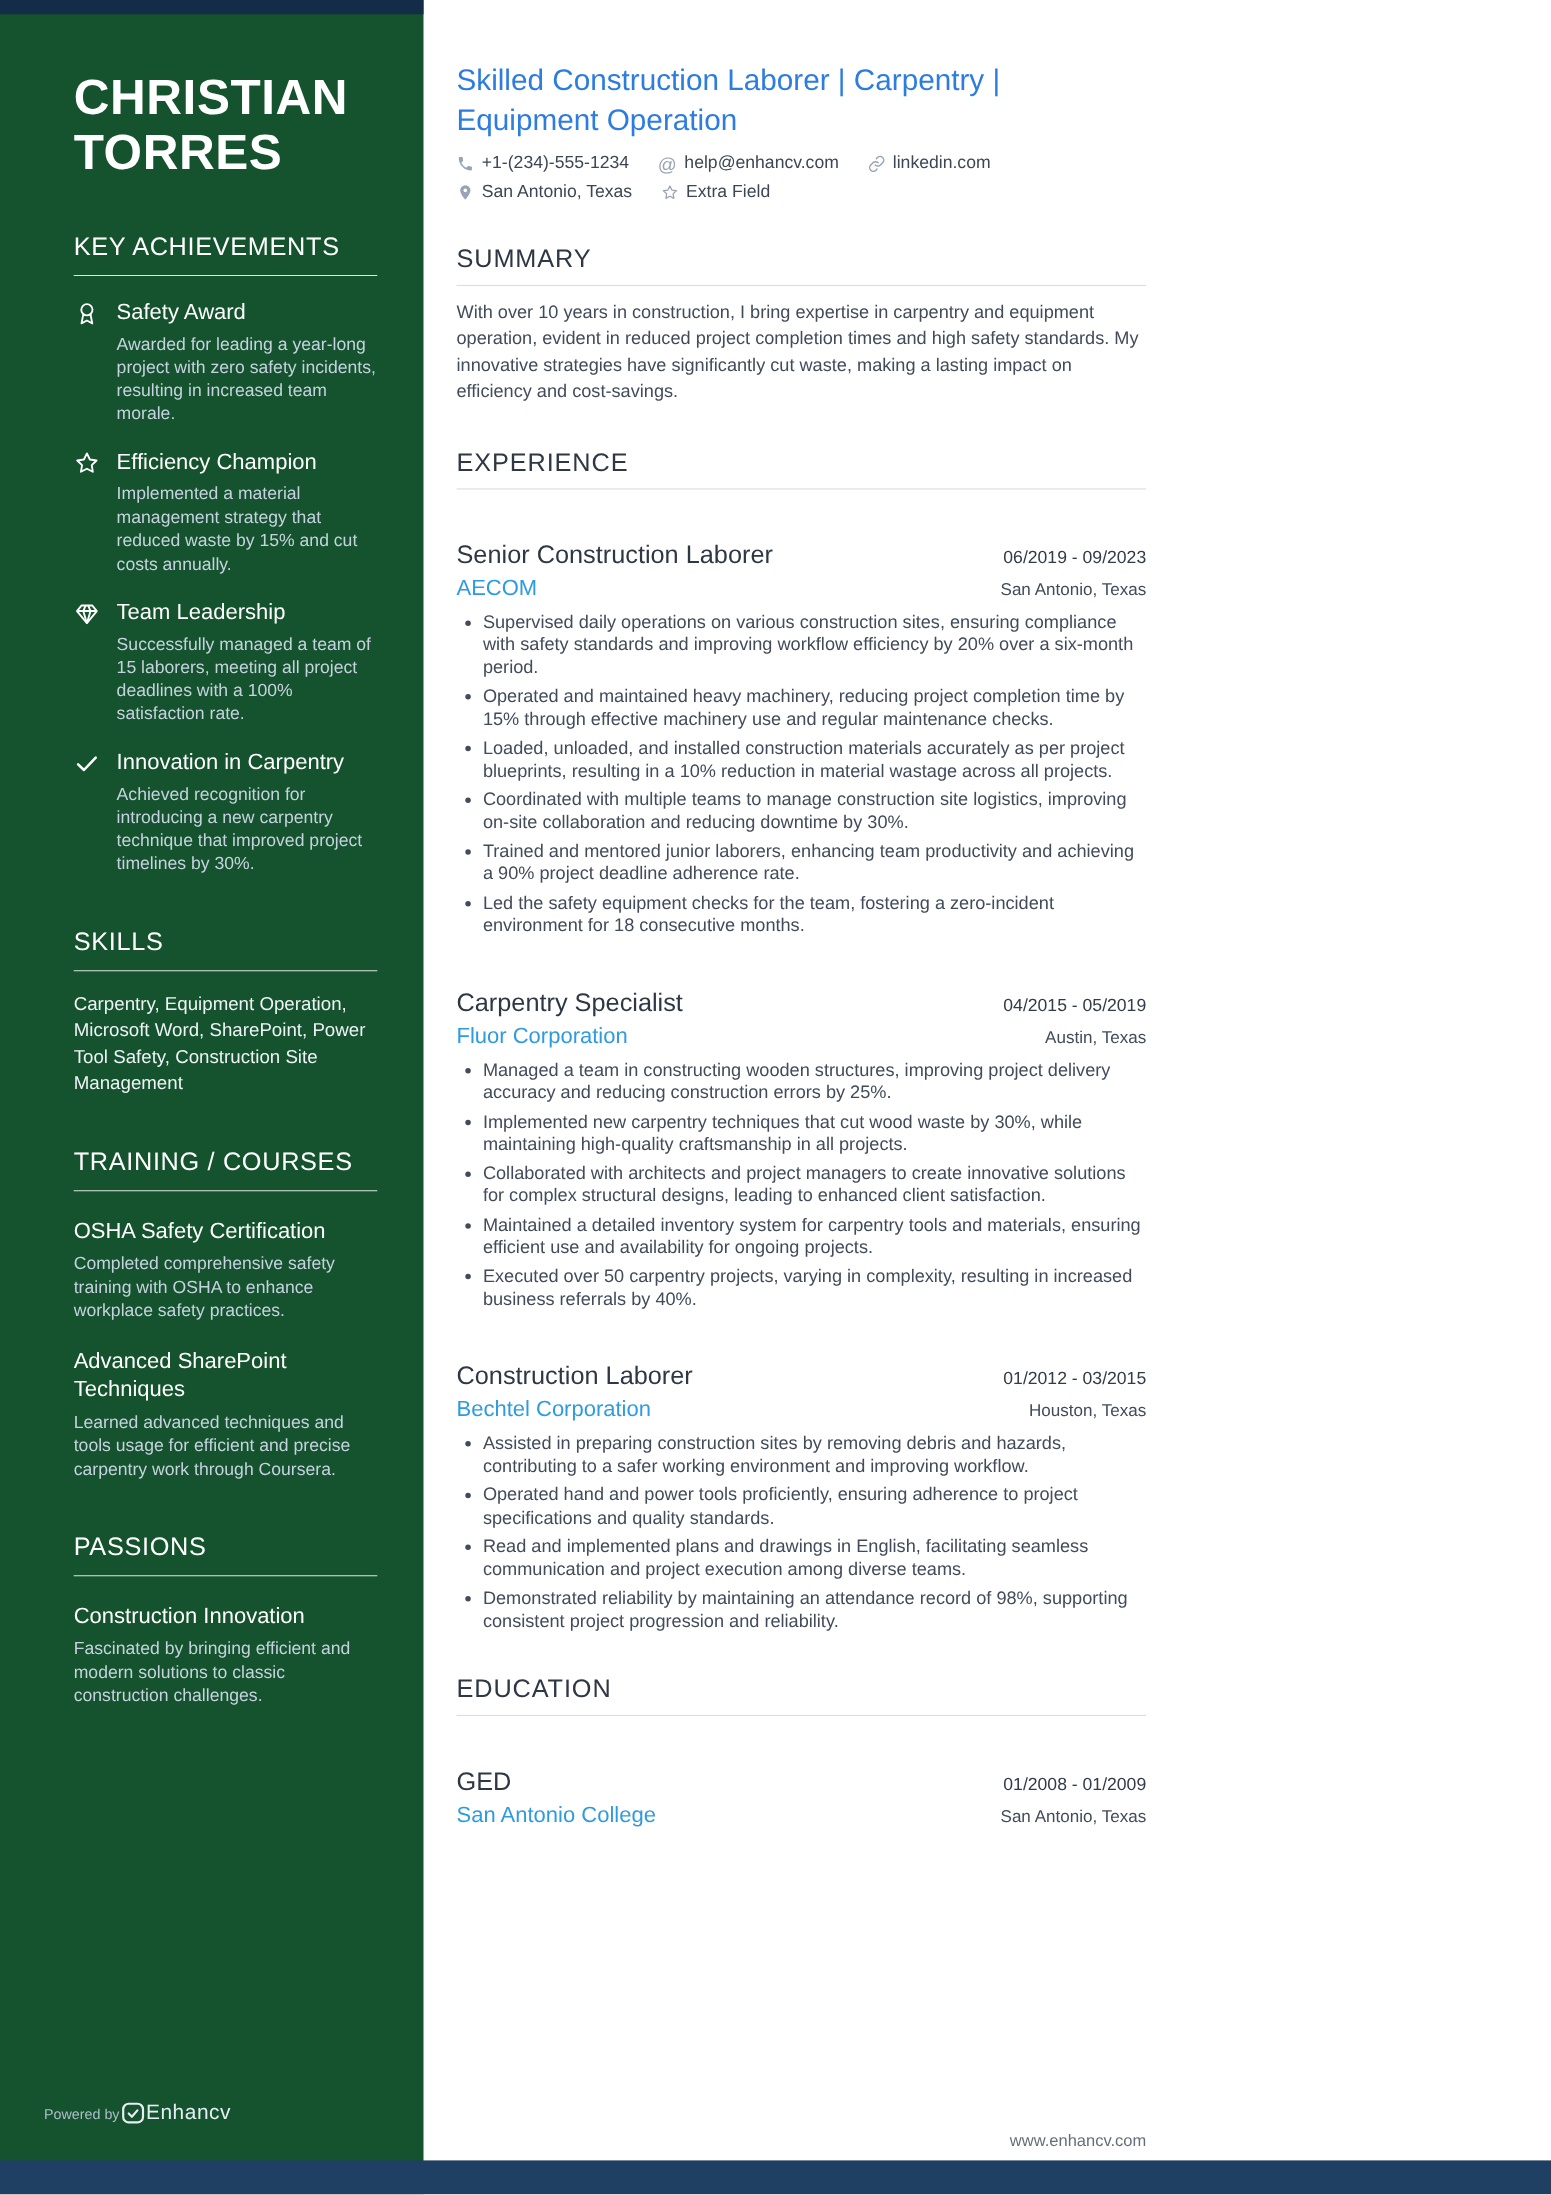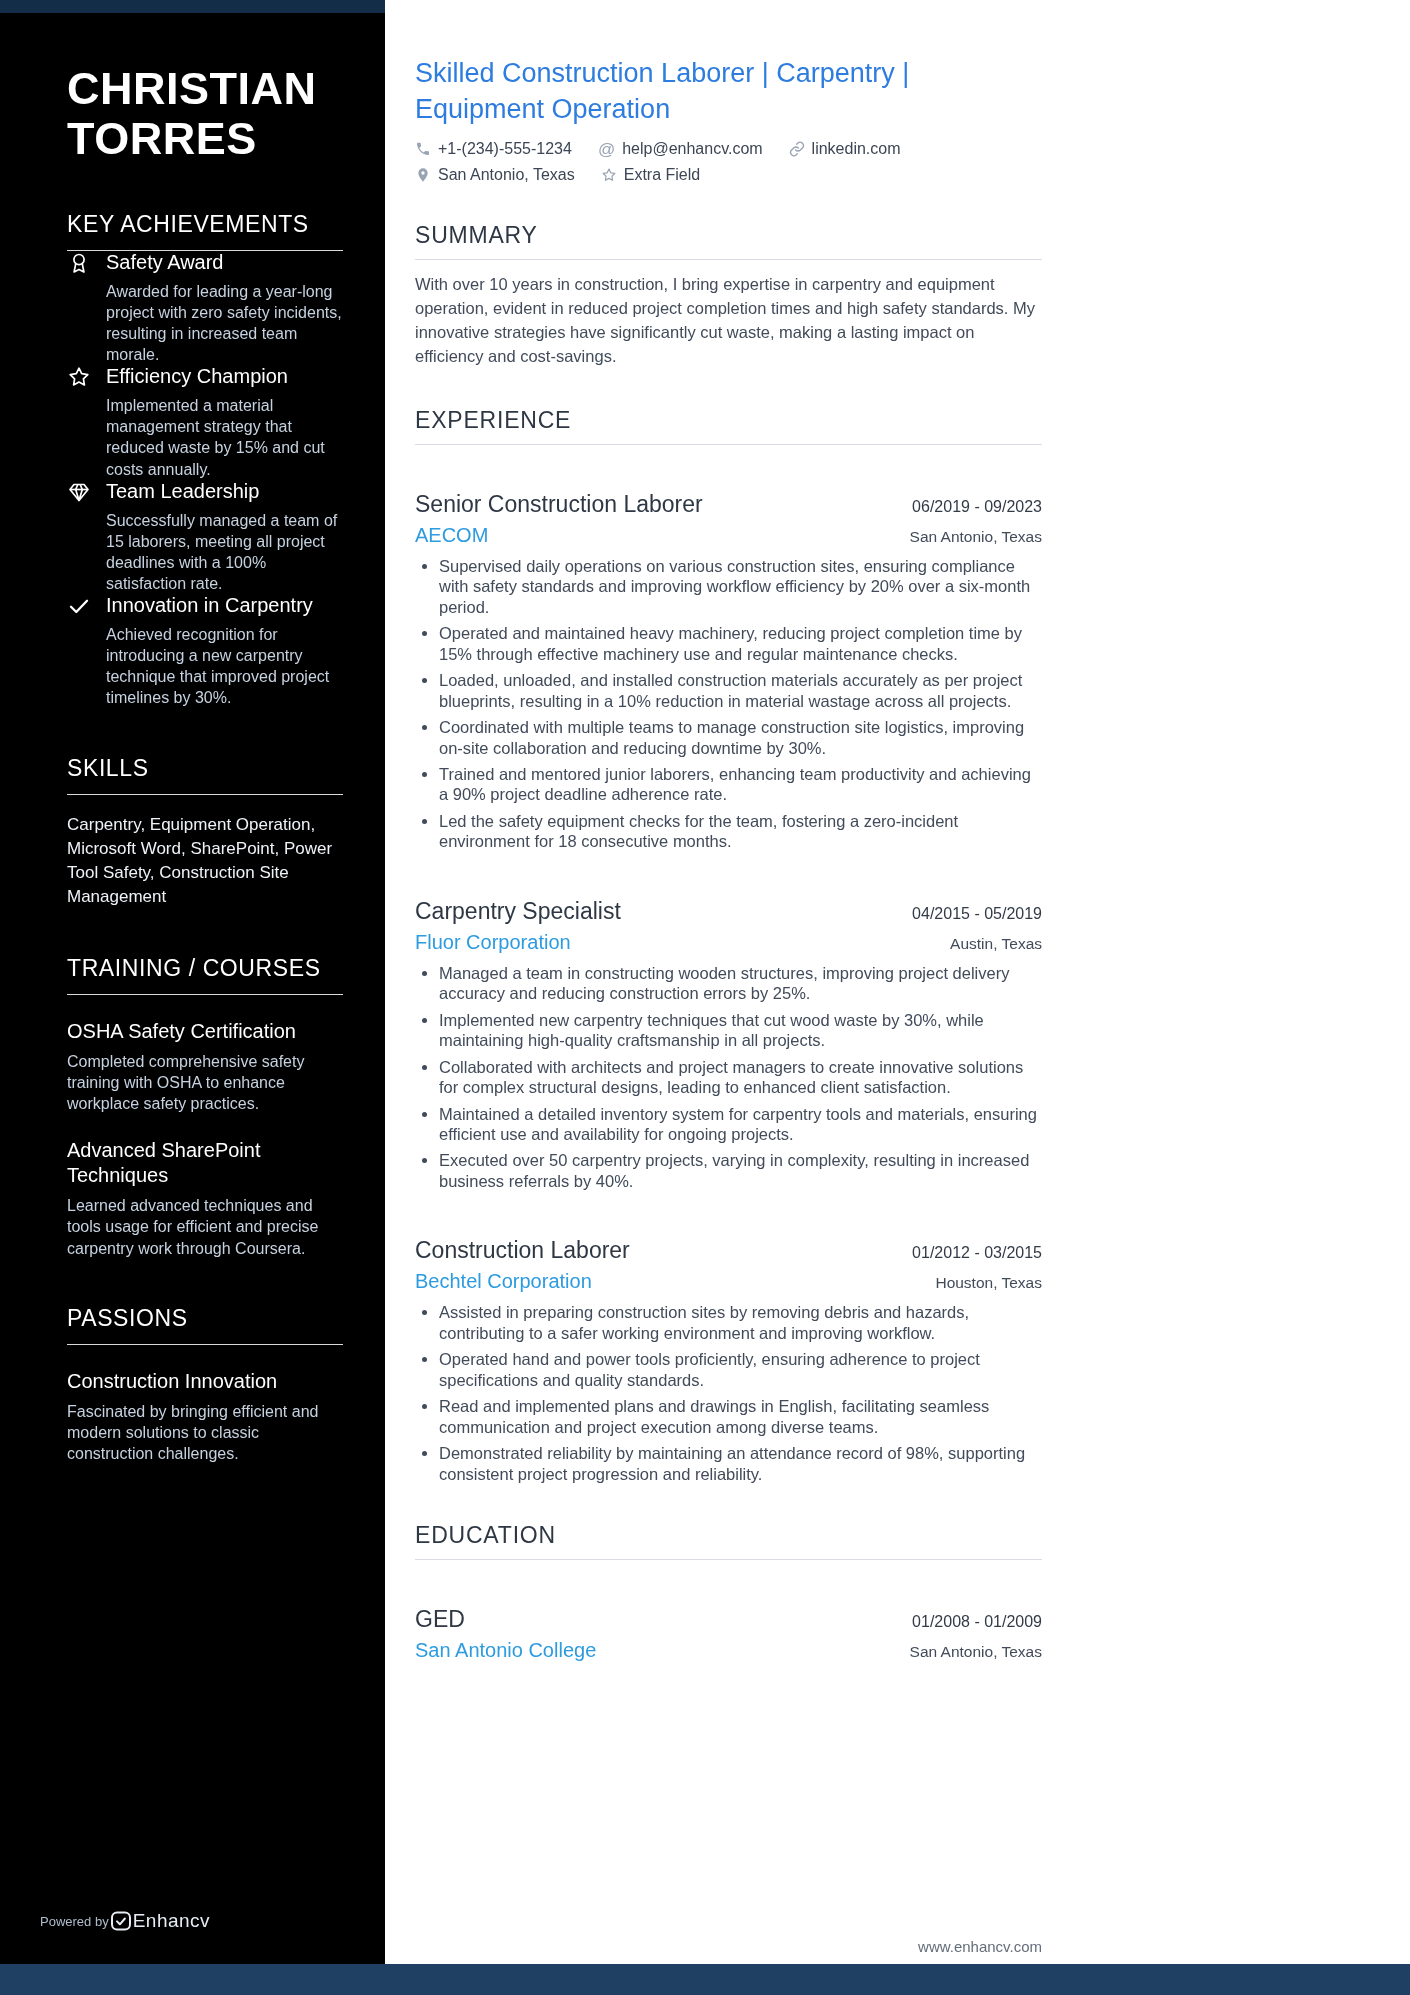"CHRISTIAN TORRES" .sidebar { background: #000000 -> #14532d }
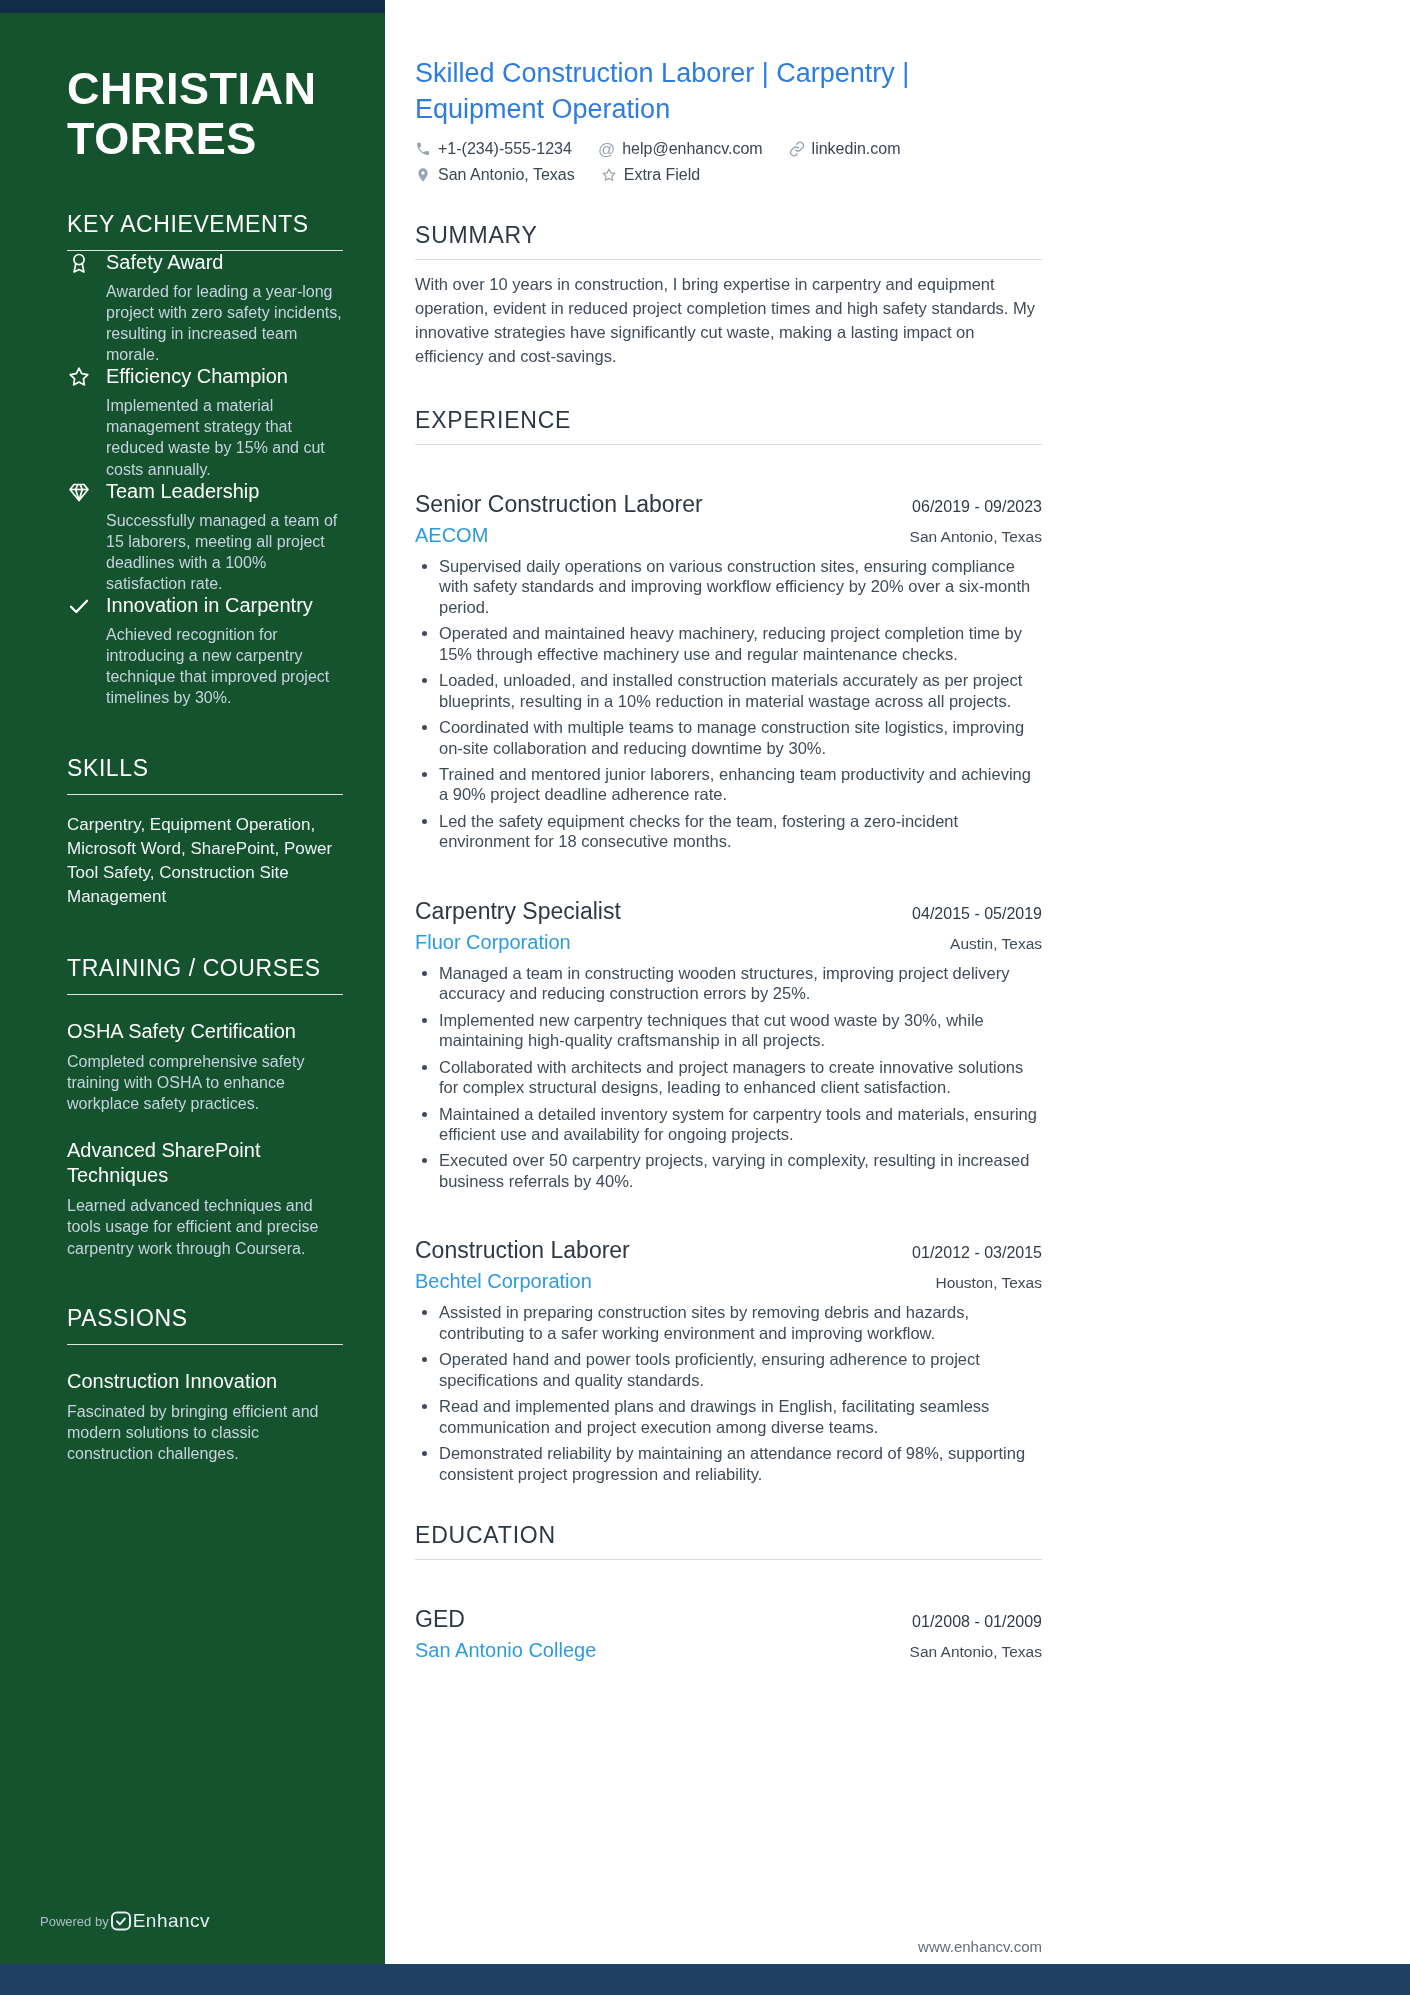"Safety Award" .ach-item { margin-top: none -> 22px }
